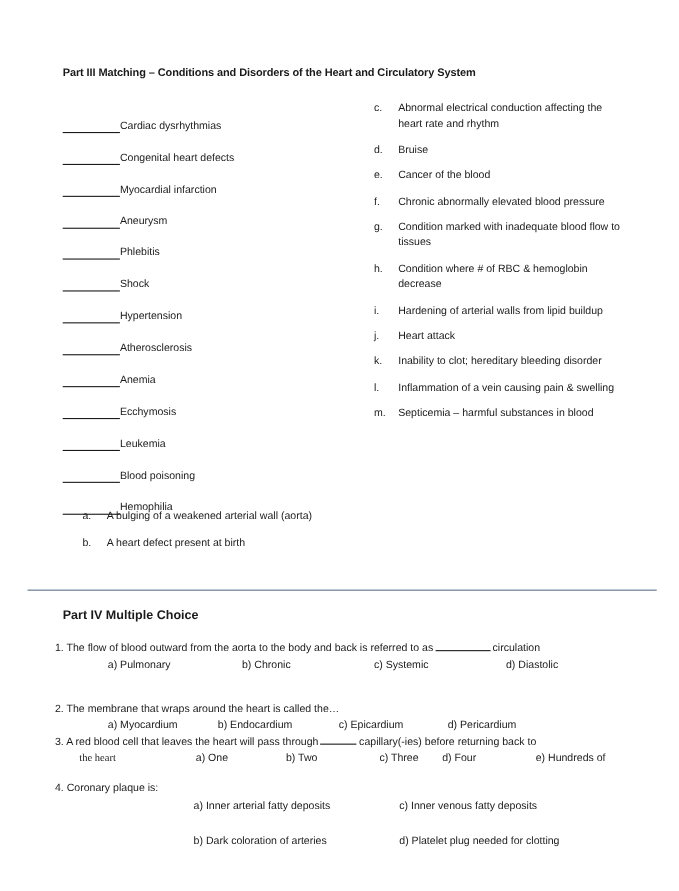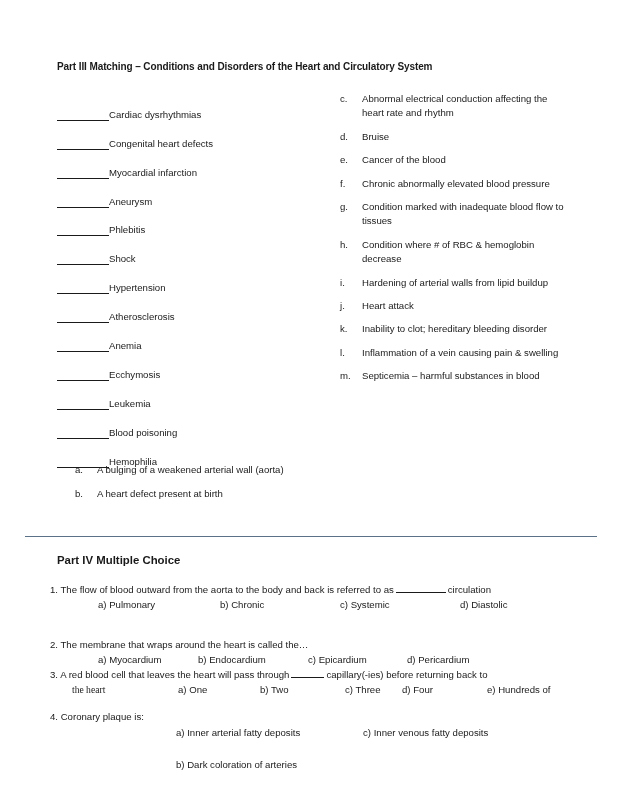"d) Platelet plug needed for" div.q4-line { html: none -> <div>d) Platelet plug needed for clotting</div> }
